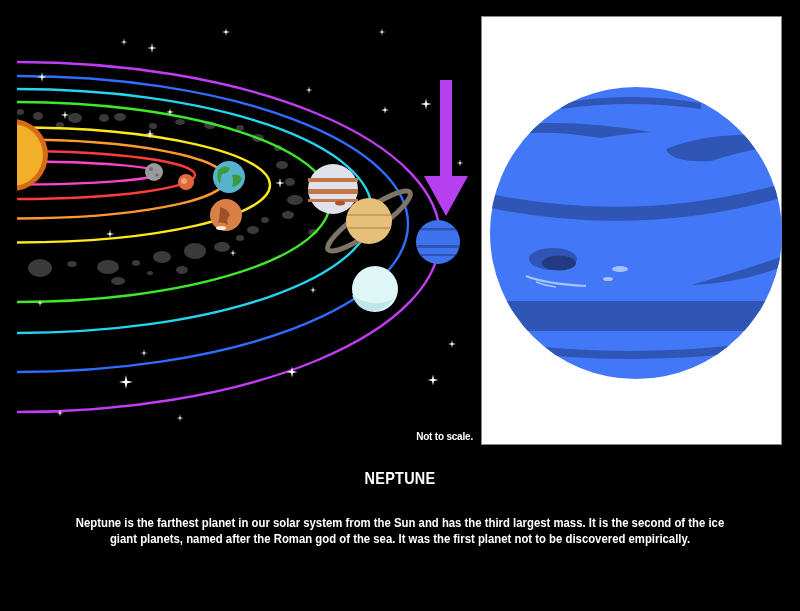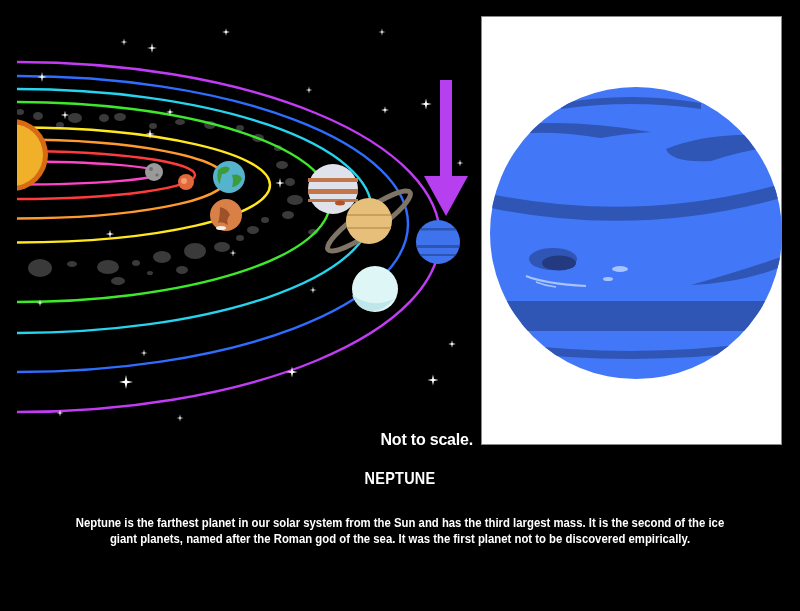"Not to scale." .note { font-size: 16px -> 10px }
